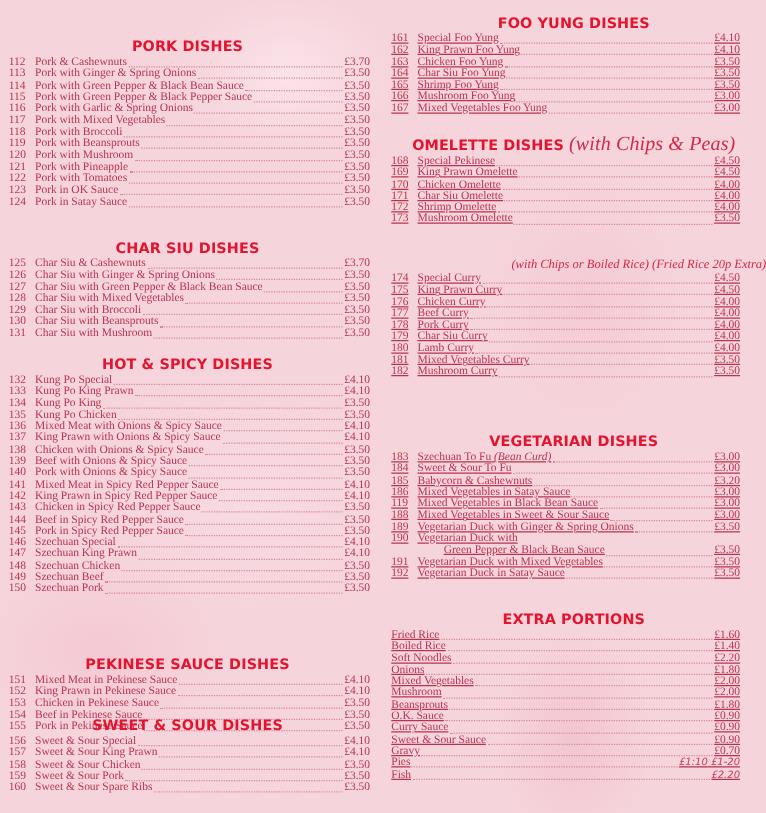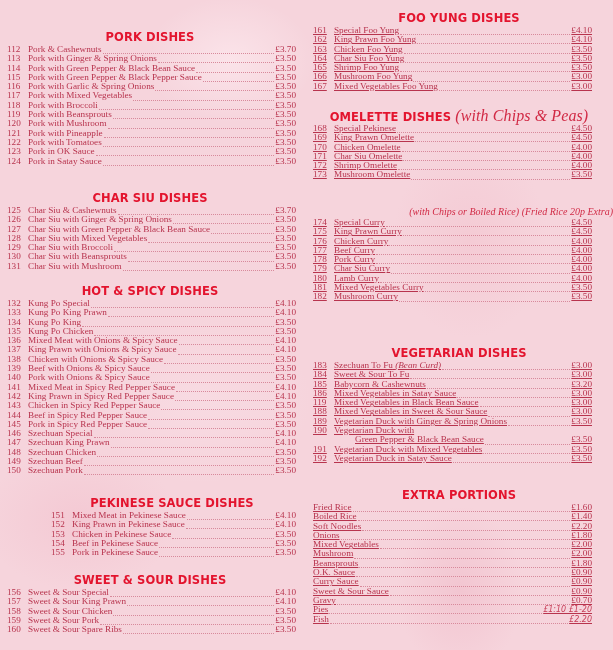"PEKINESE SAUCE DISHES" div.section { padding-left: 44px -> none; top: 495px -> 523px }
